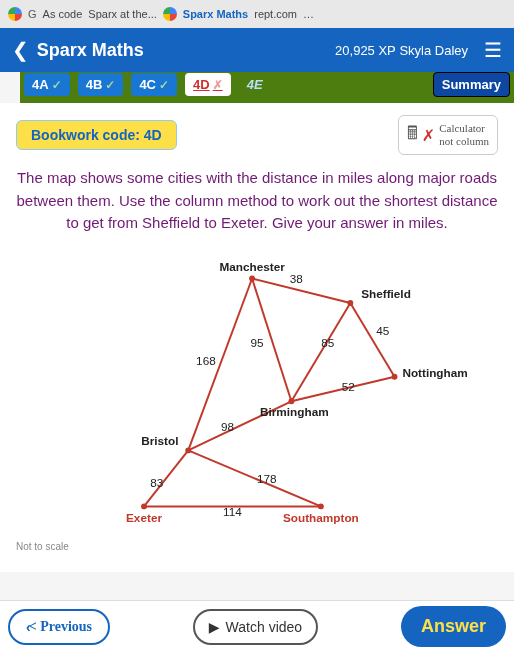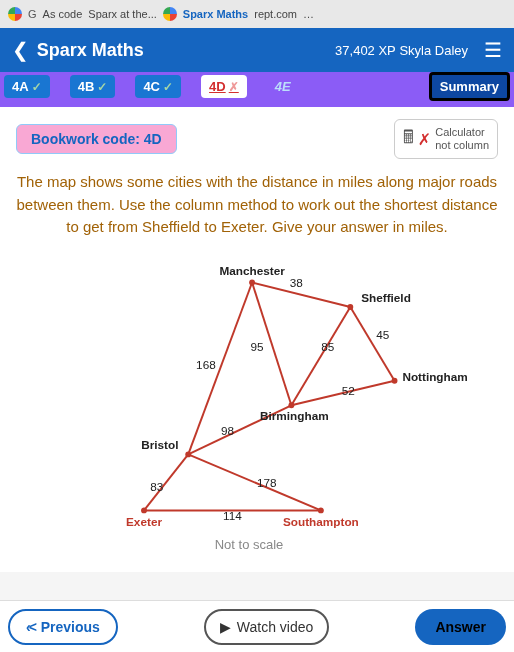"37,402 XP" span { text: 37,402 -> 20,925 }
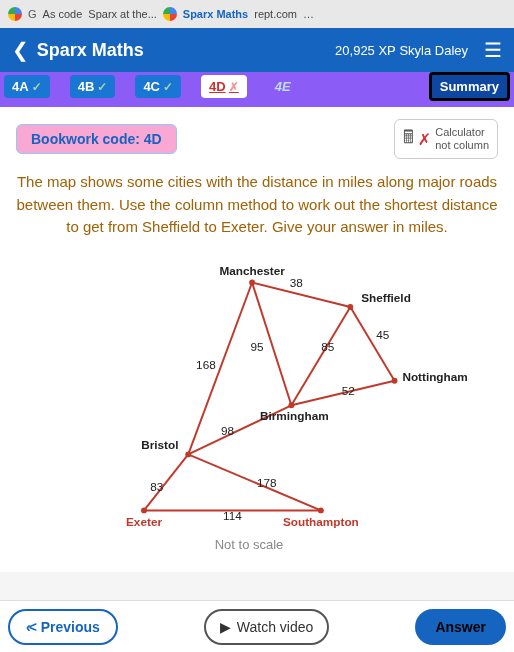"4A" .tab-bar { background: #8b5cf6 -> #4d7c0f; gap: 20px -> 8px; margin-left: none -> 20px }
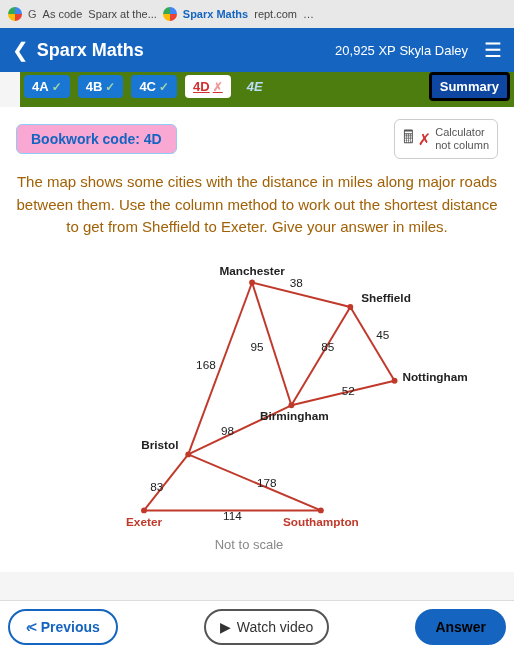"Summary" .tab-item.summary { border: 3px solid #000000 -> 1px solid #000000 }
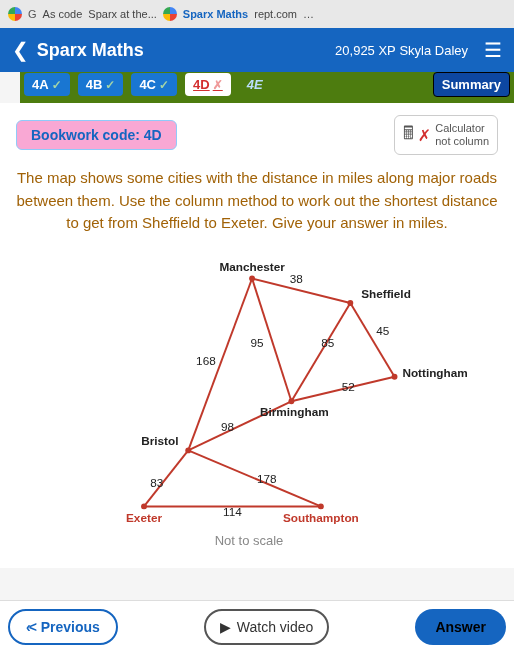"Bookwork code: 4D" .bookwork-badge { background: #f9a8d4 -> #fde047 }
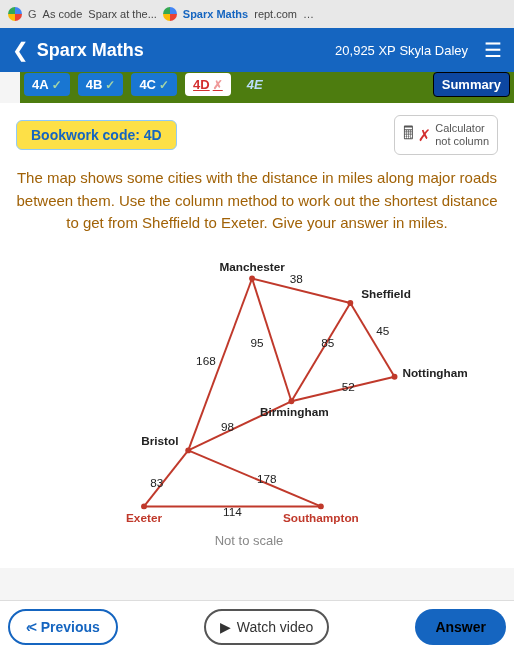"Calculator" .calc-text { font-family: none -> Liberation Serif, serif }
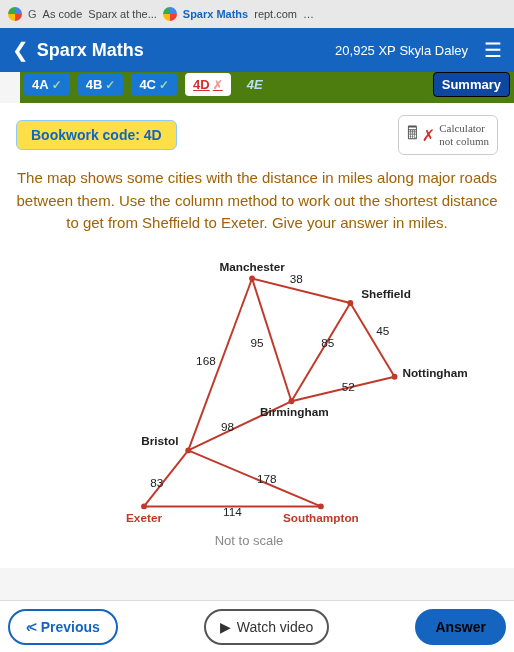"The map shows some cities" .question-text { color: #a16207 -> #701a75 }
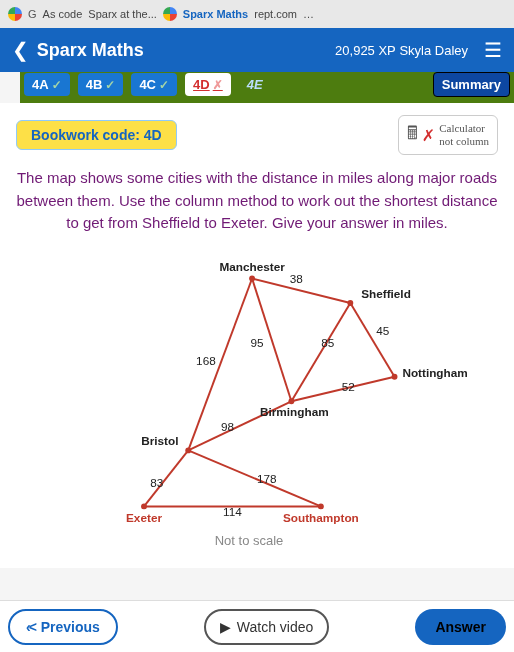"Not to scale" .not-to-scale { font-size: 13px -> 10px; margin-top: 4px -> 12px; text-align: center -> left }
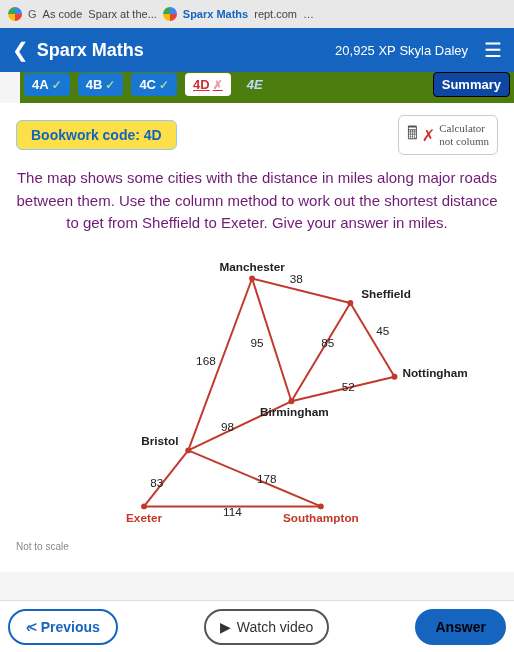"< Previous" span { font-family: none -> Liberation Serif, serif }
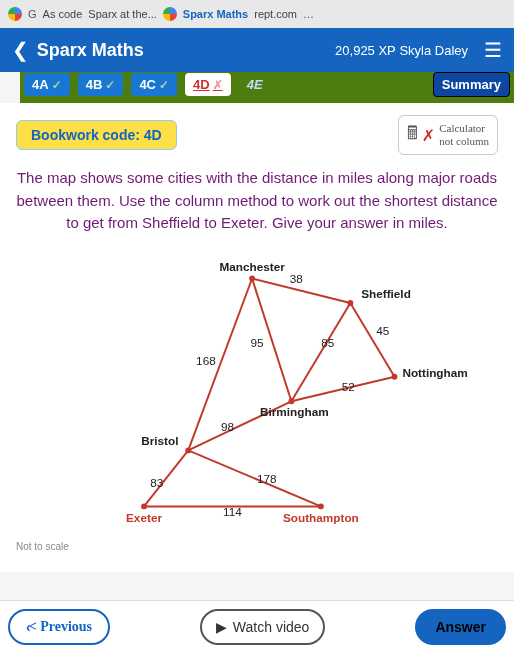"Answer" .answer-btn { color: #000000 -> #fde047; font-size: 14px -> 18px }
